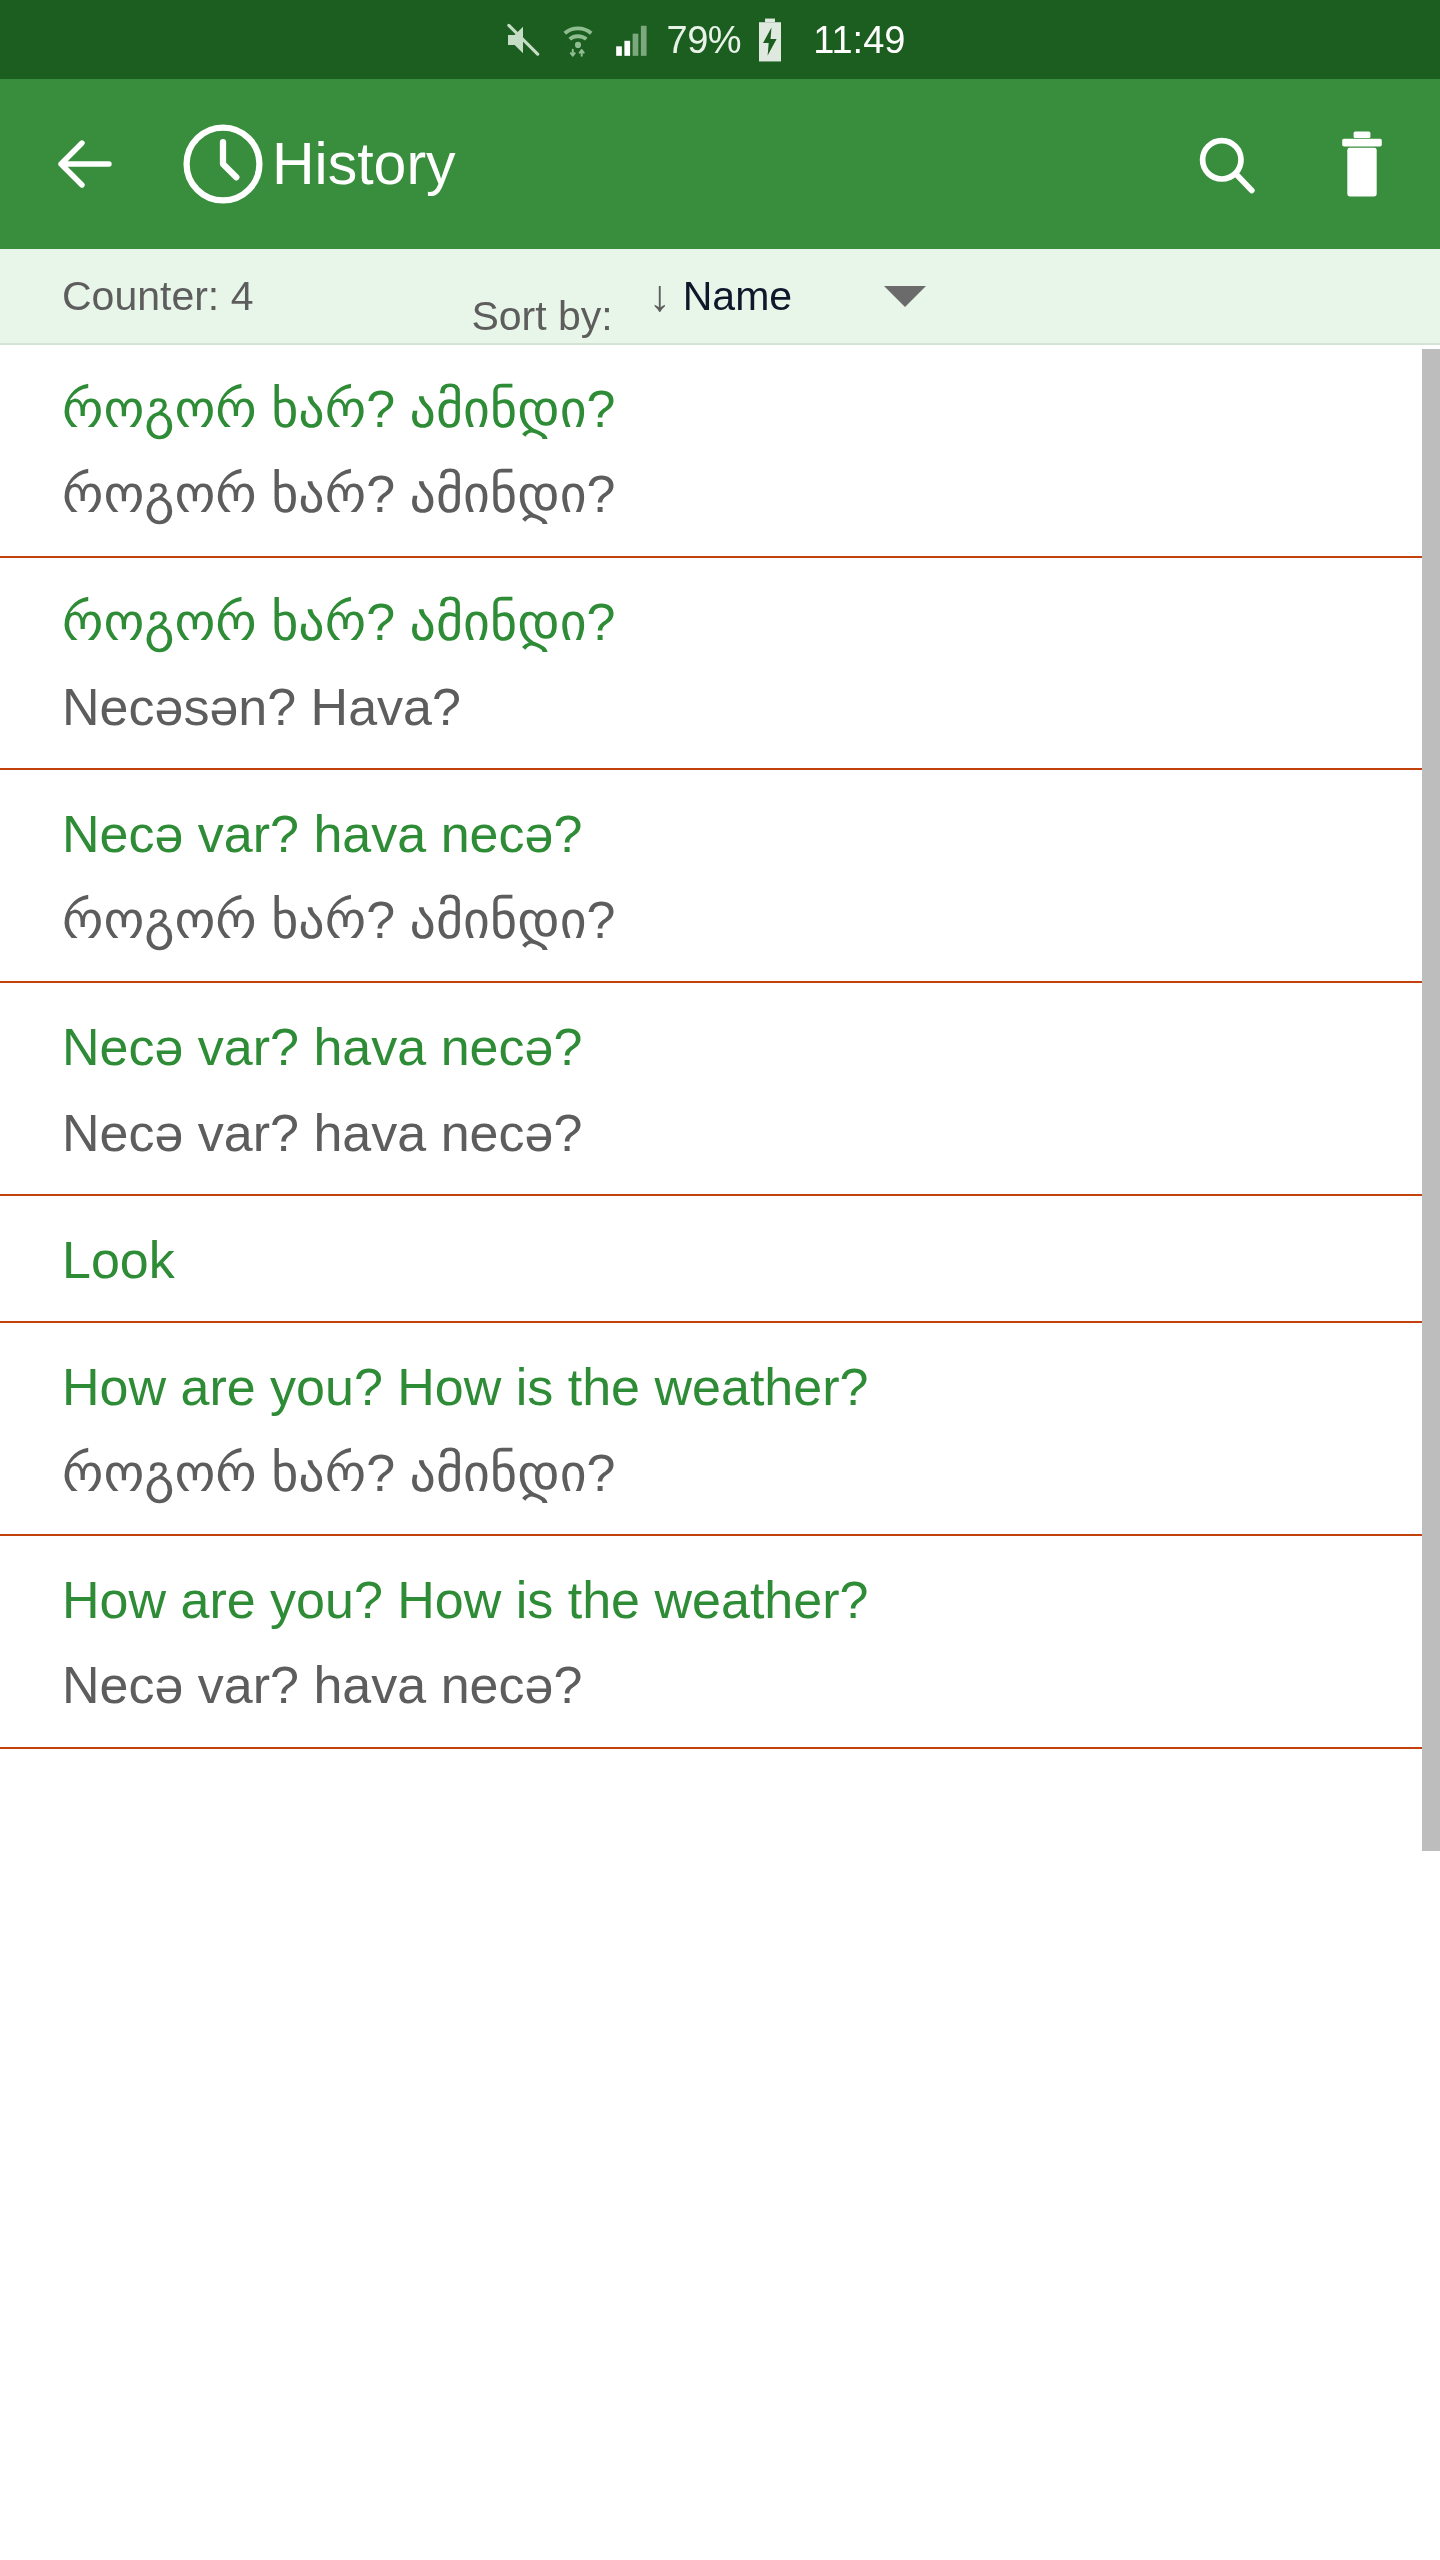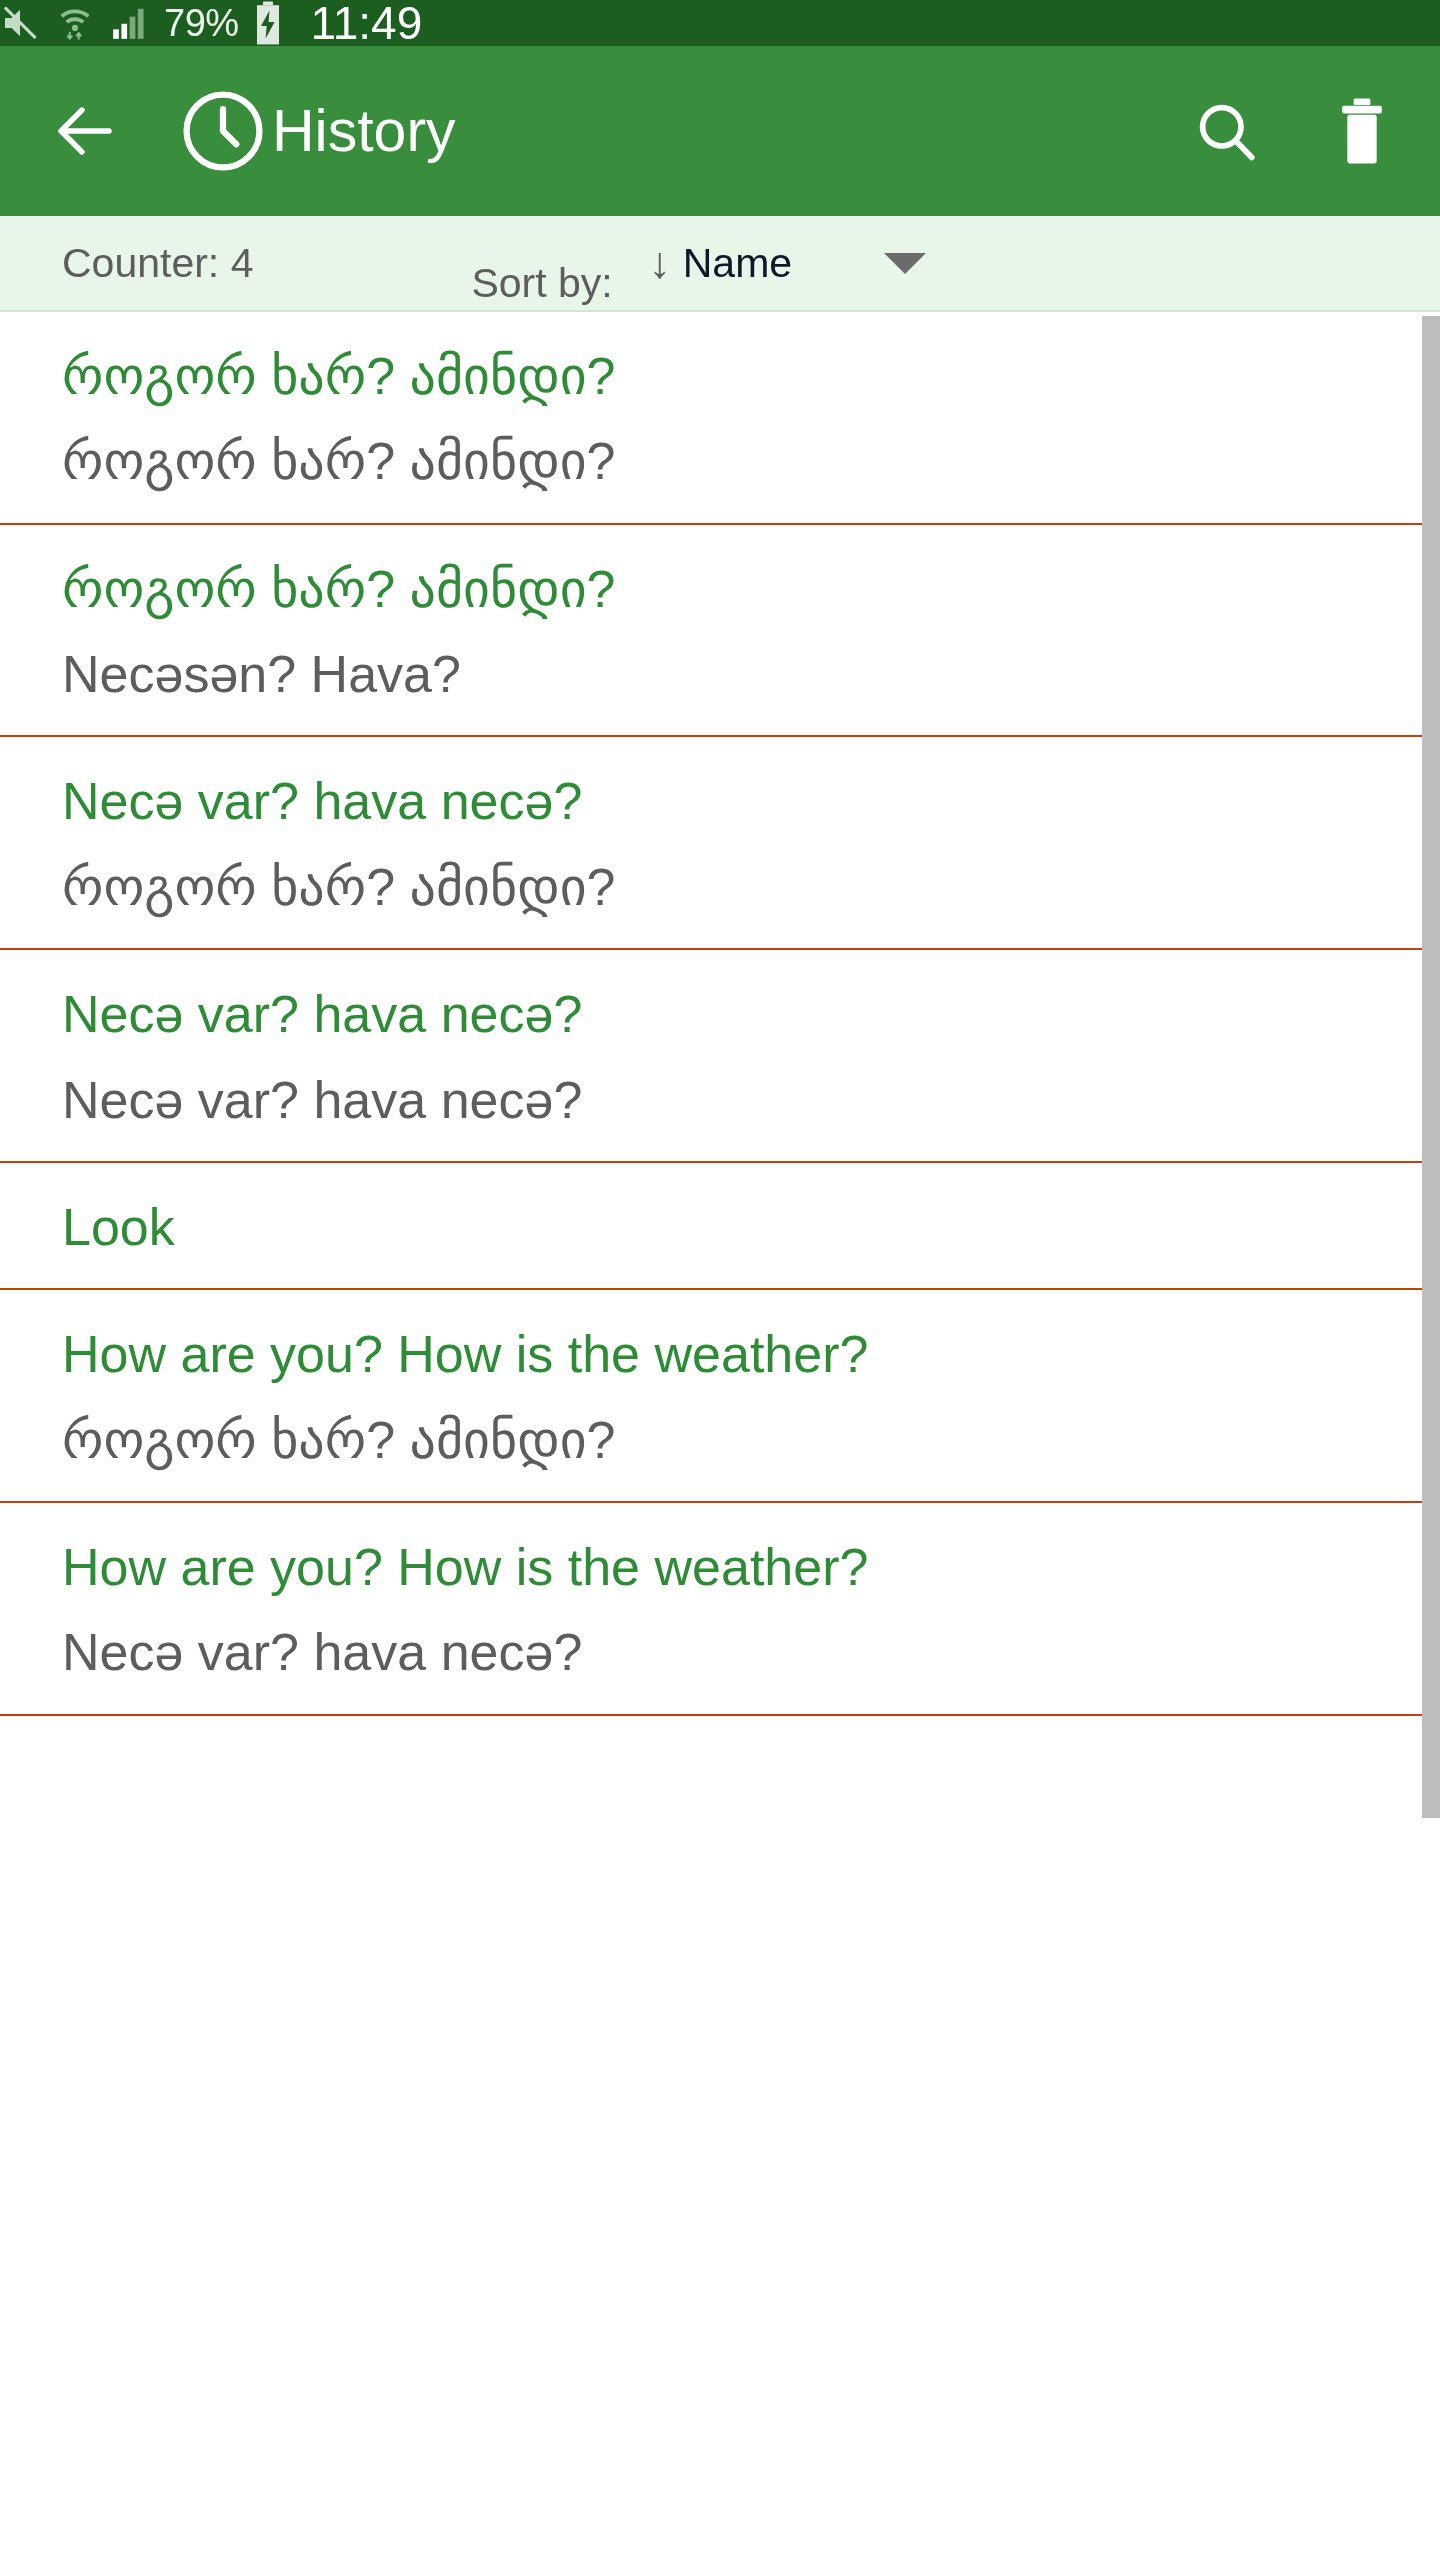"79%" .status-bar { height: 46px -> 79px; justify-content: flex-start -> center }
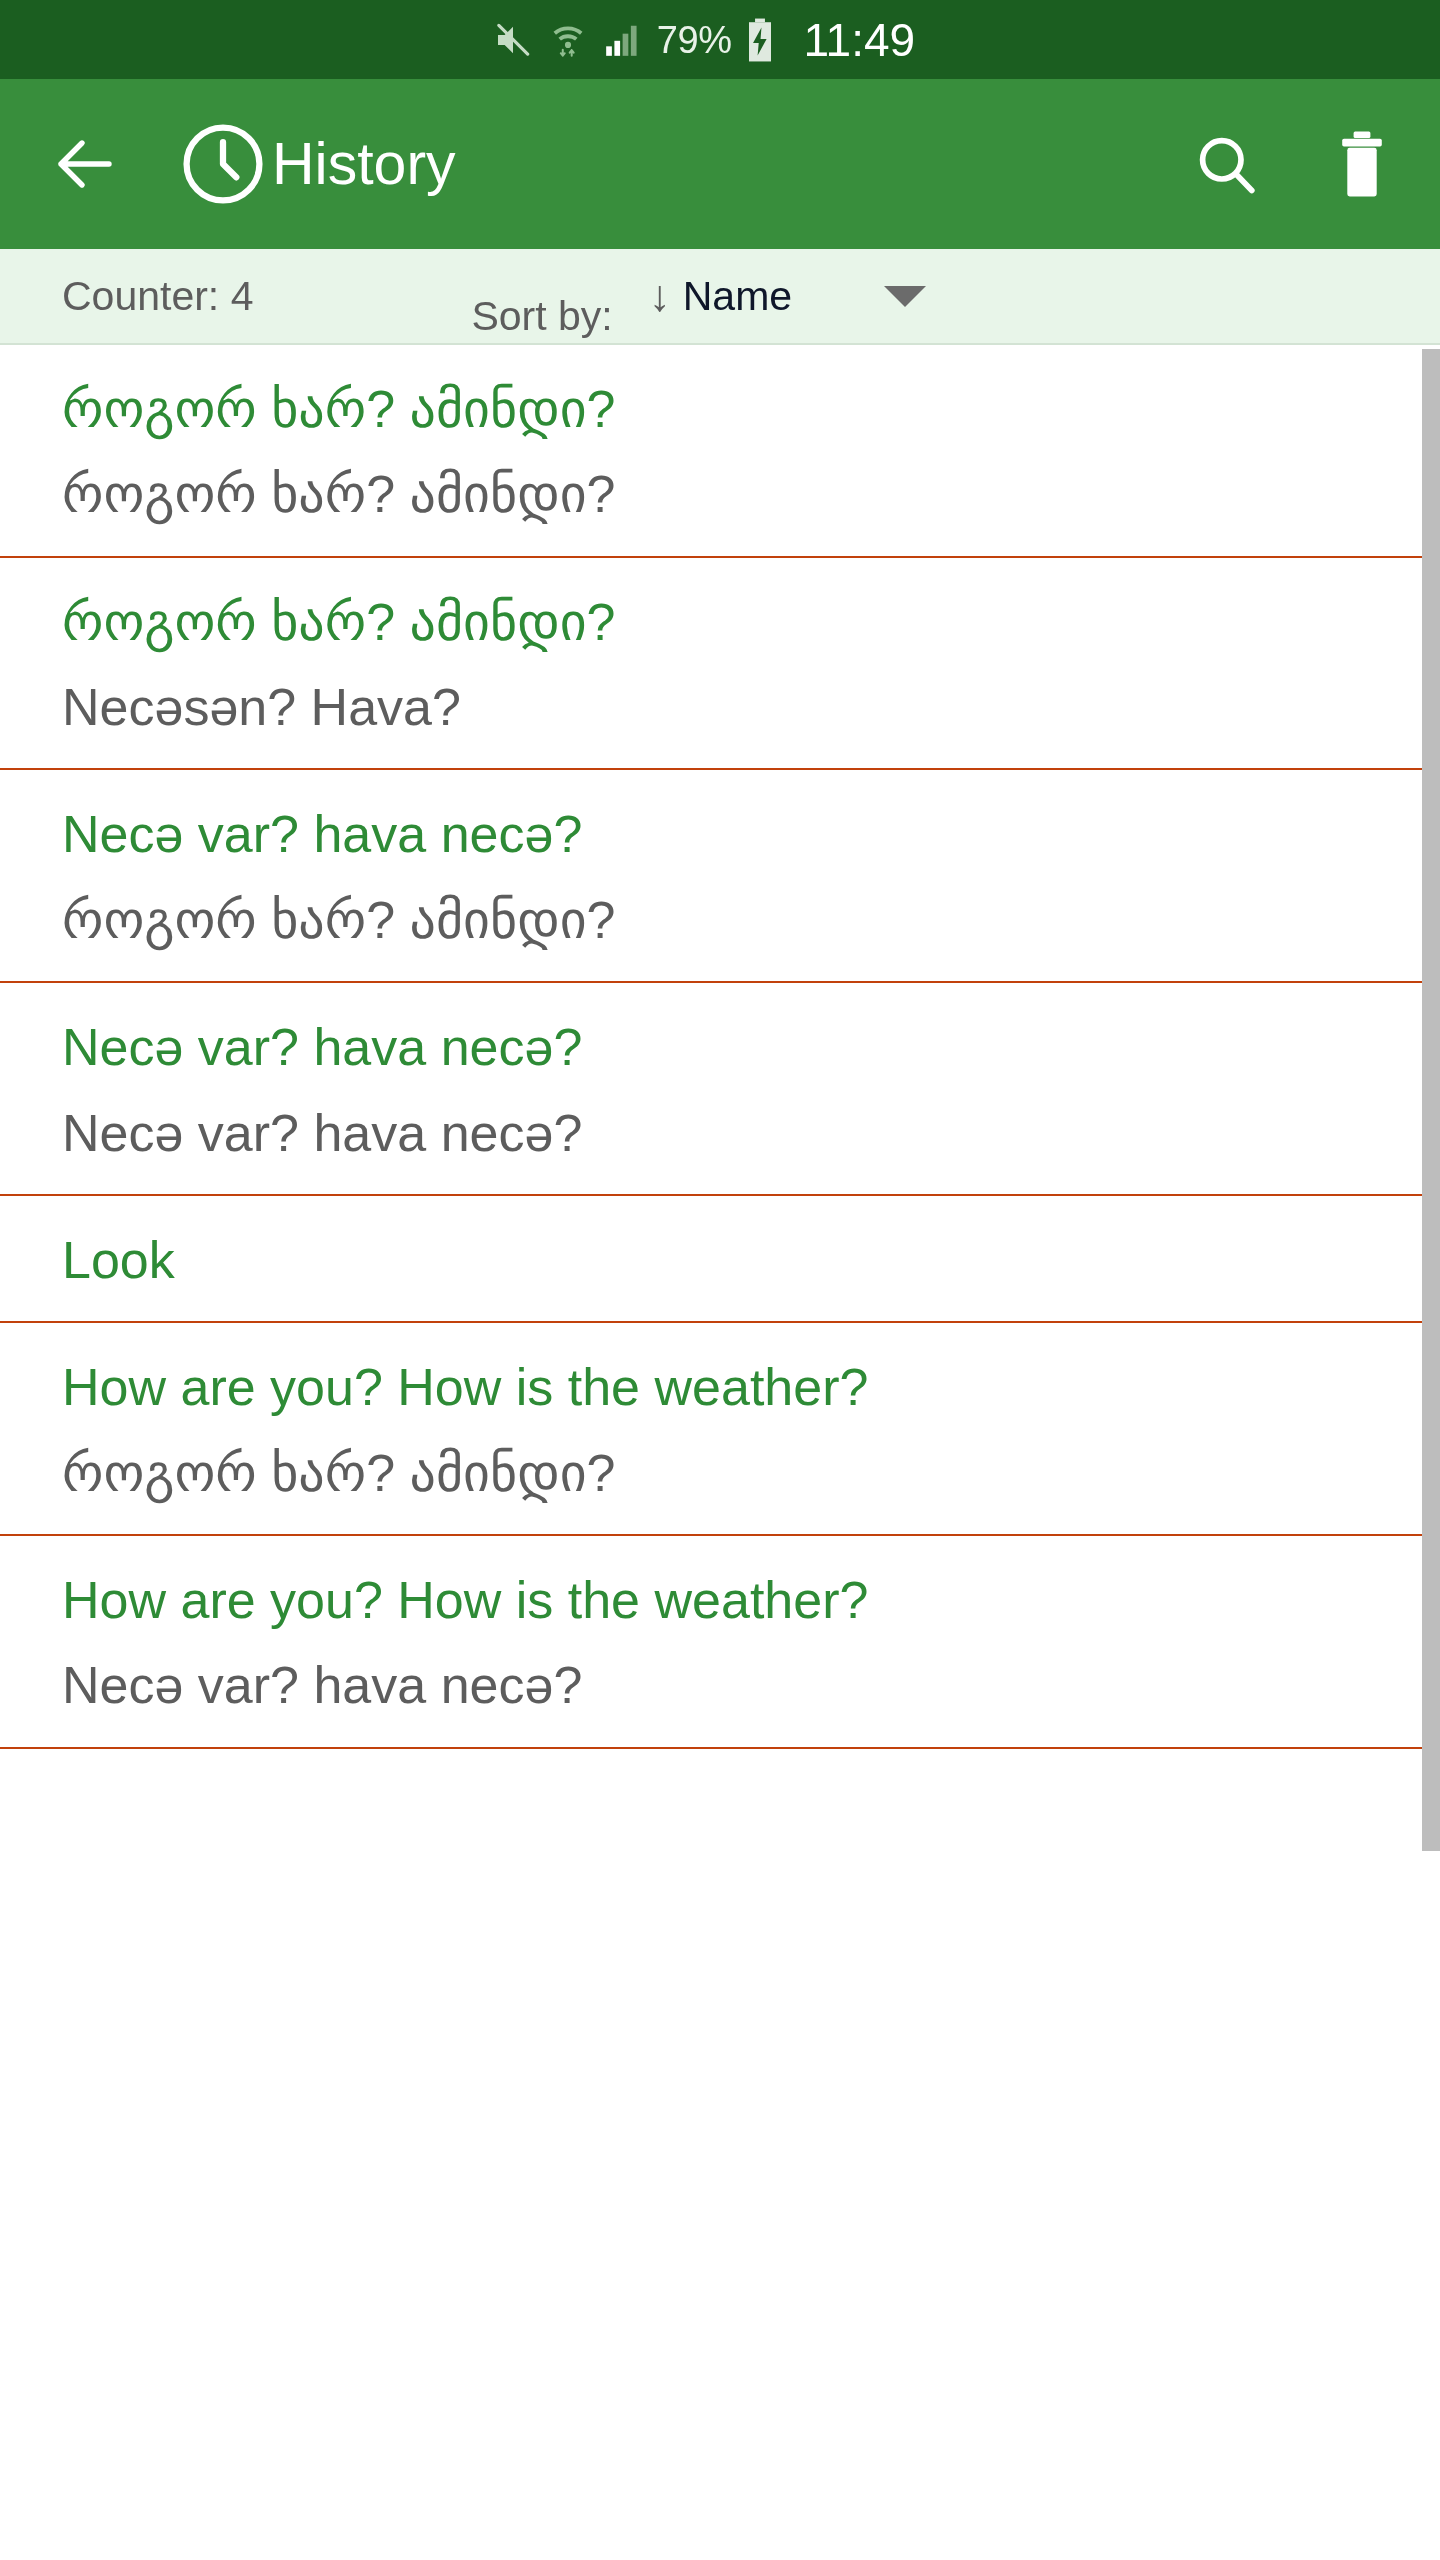"11:49" .status-time { font-size: 46px -> 38px }
